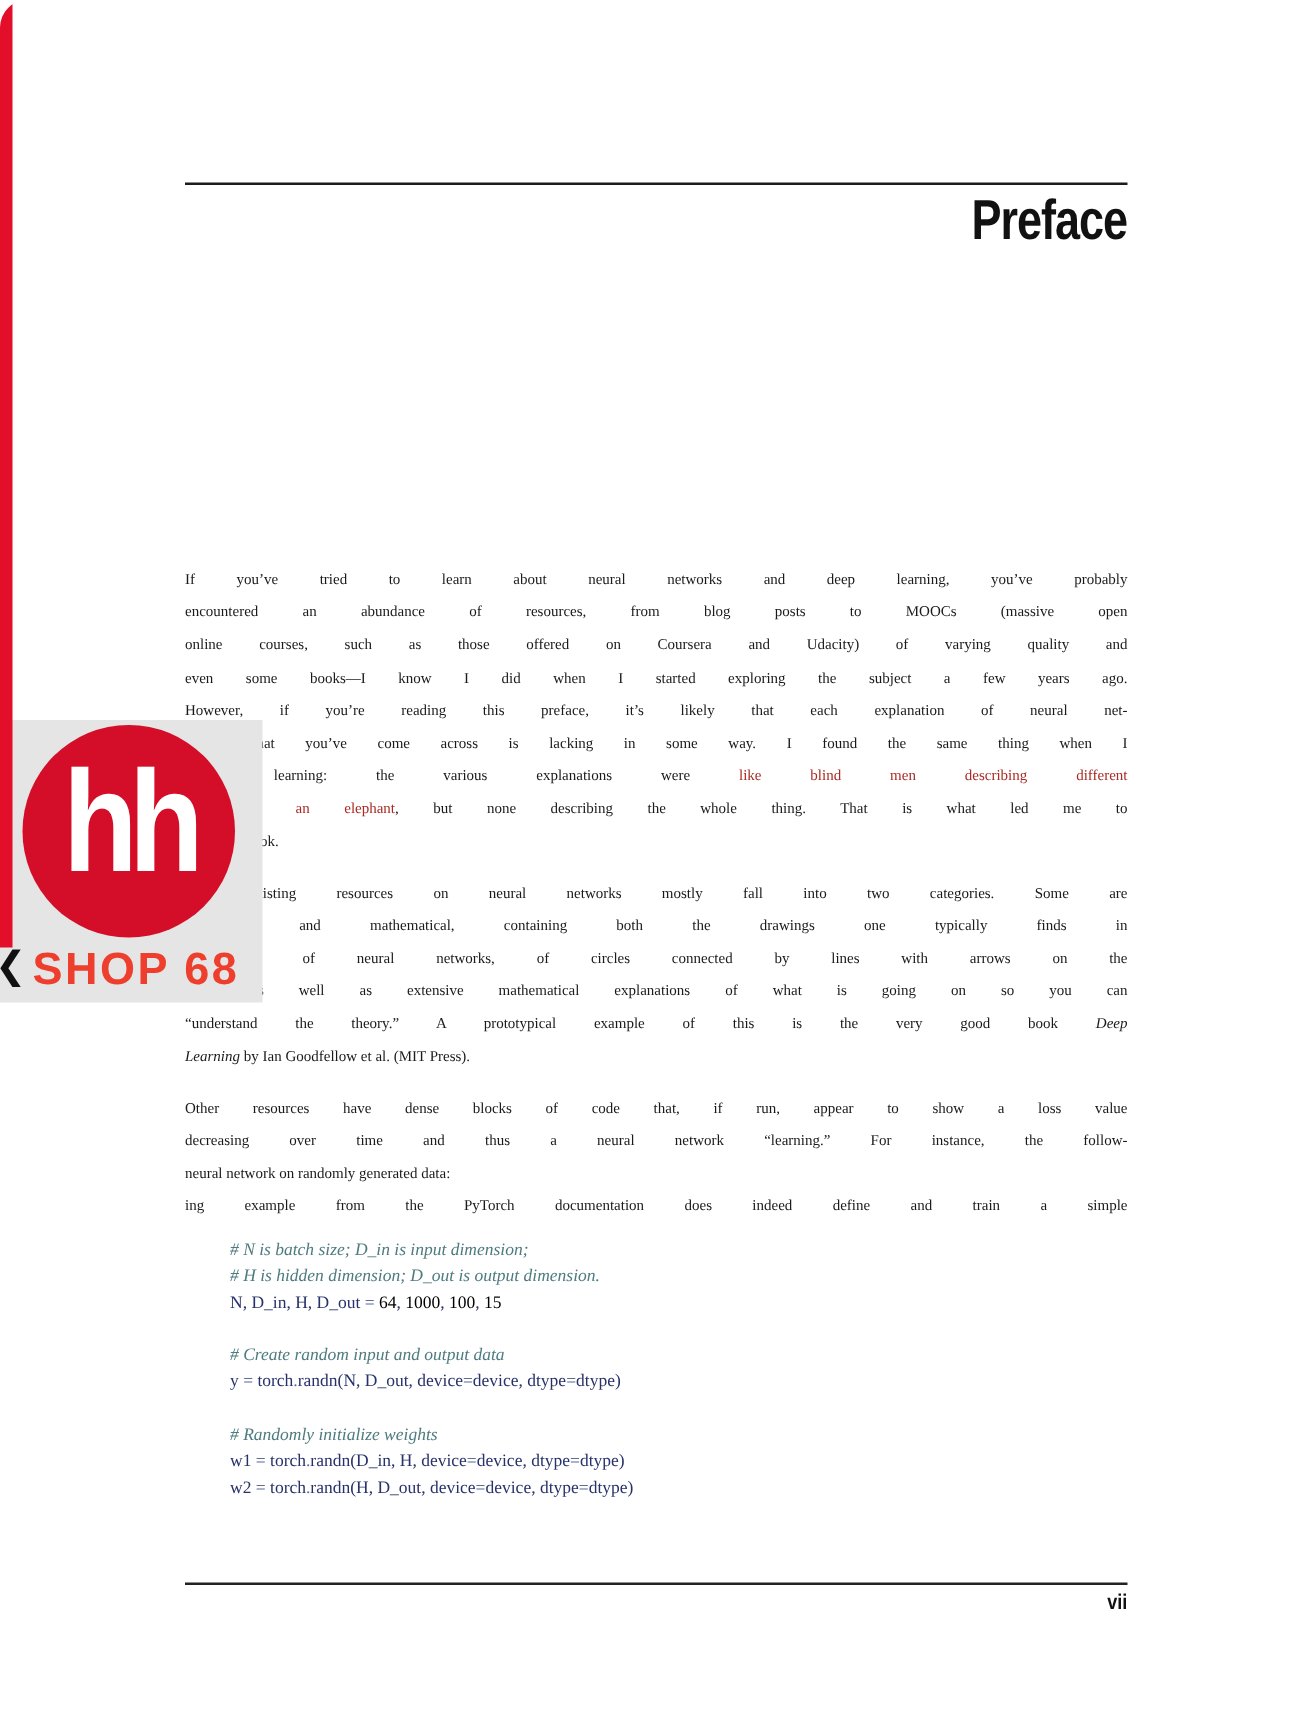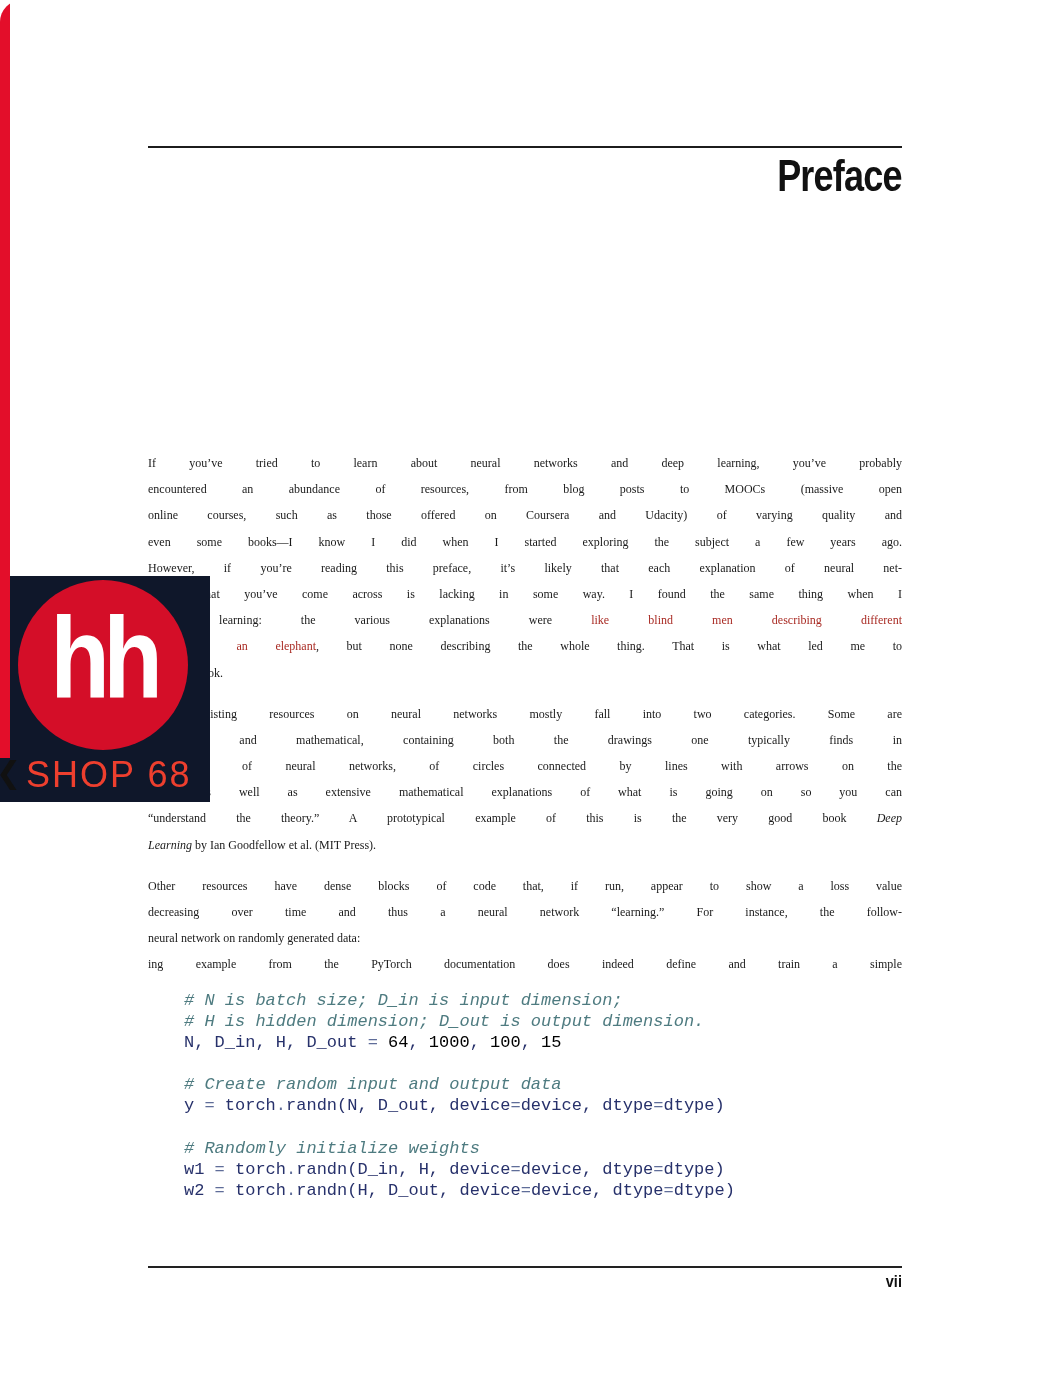"hh" .watermark { background: #0f172a -> #e5e5e5 }
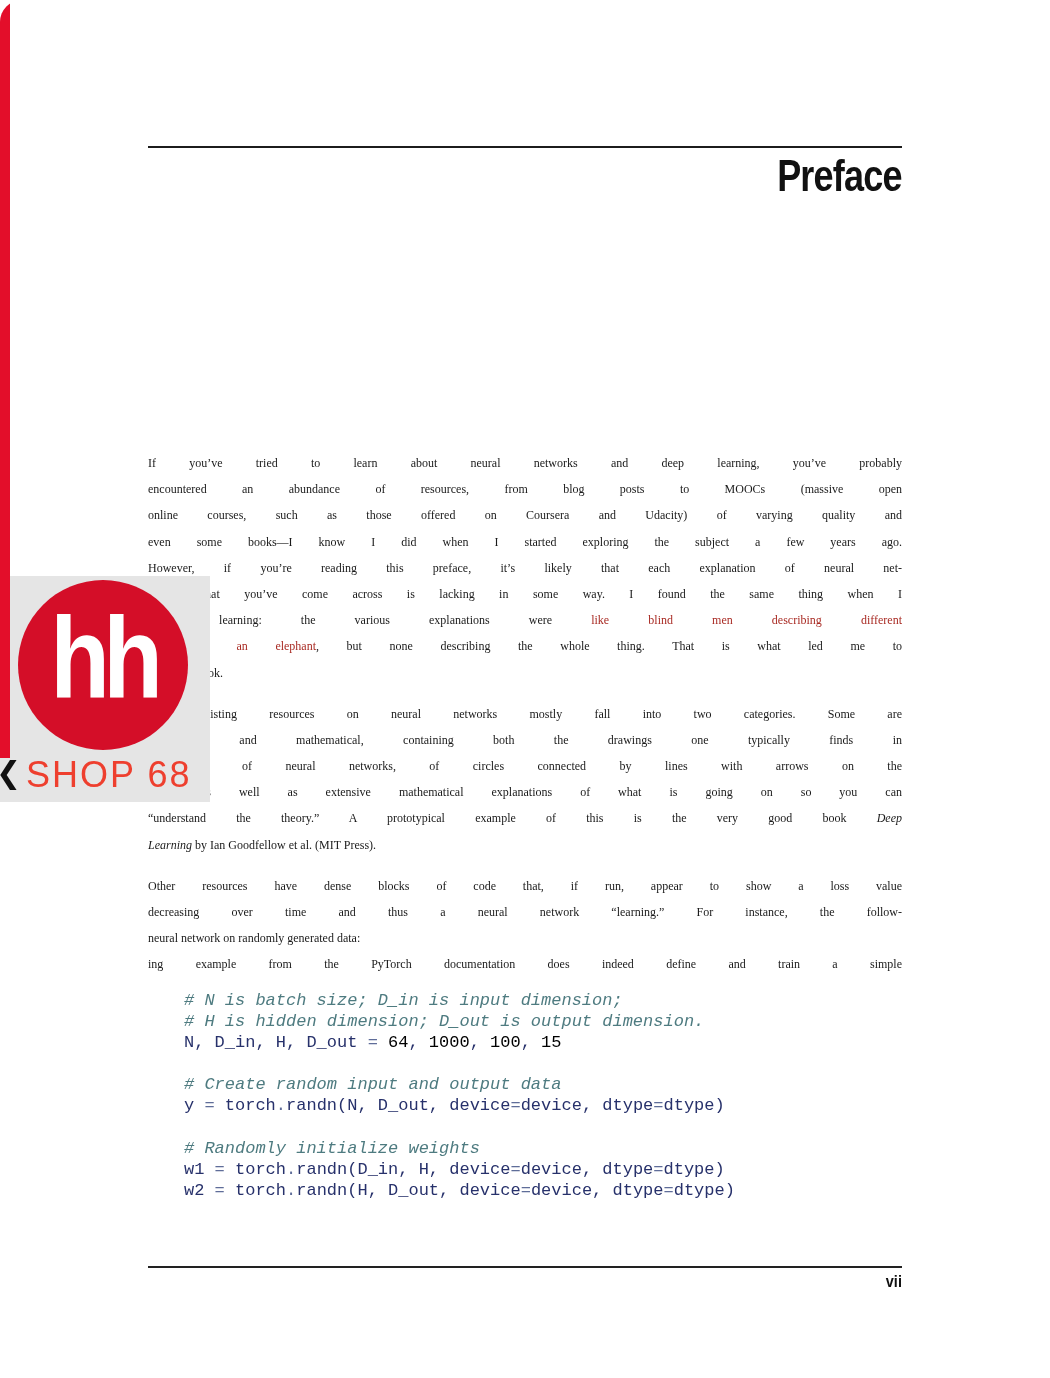"SHOP 68" .shop { font-weight: normal -> bold }
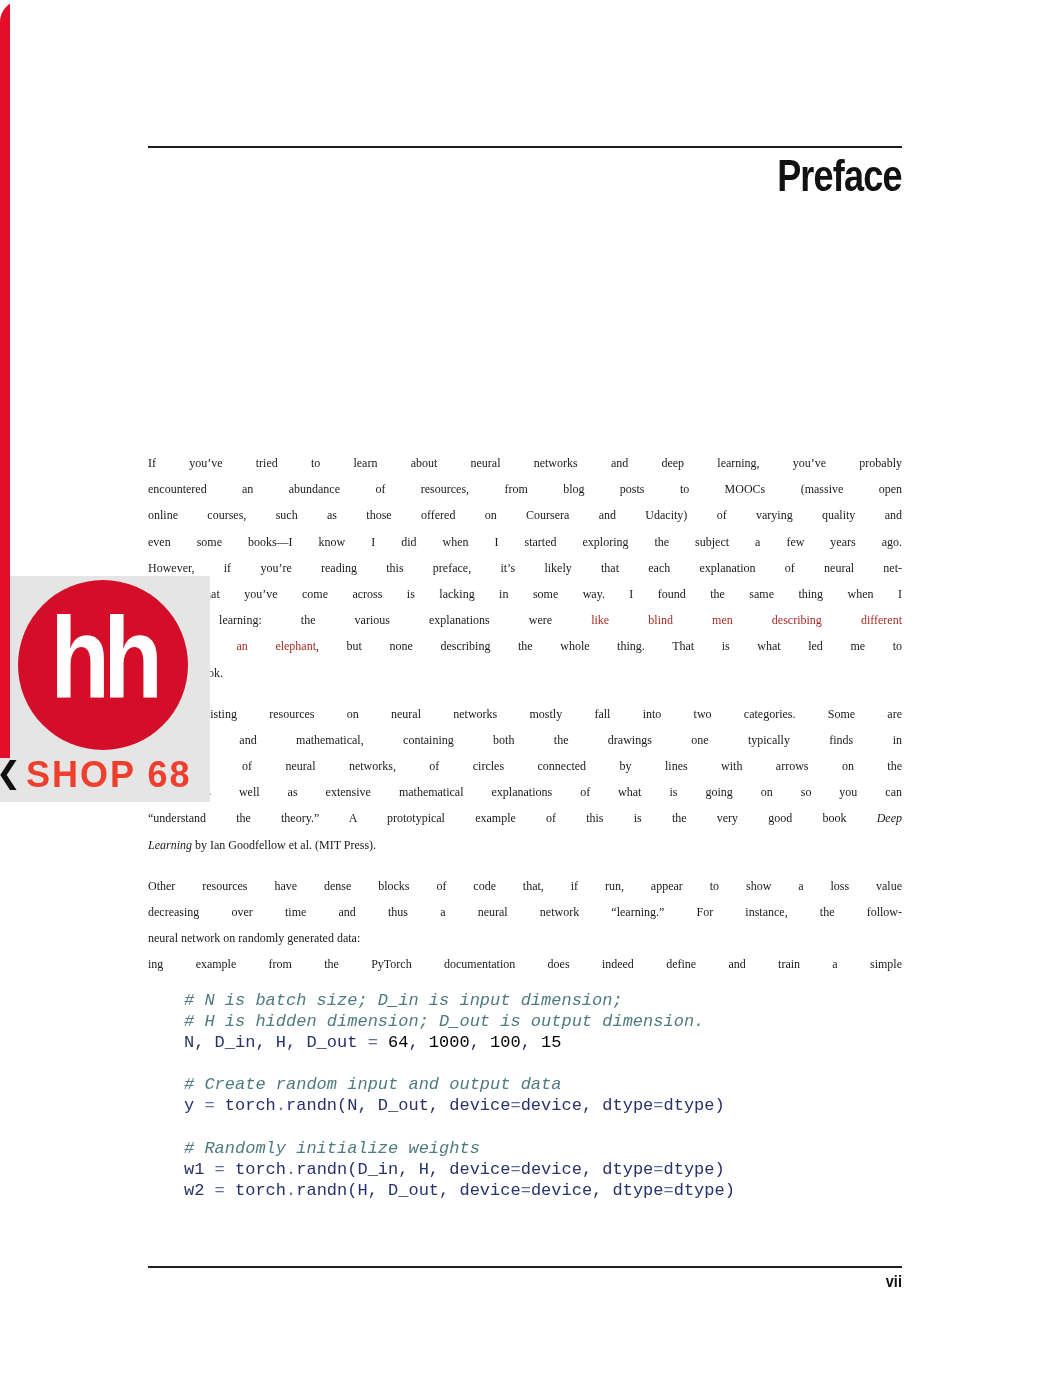"# N is batch size;" .code { font-family: Liberation Mono, monospace -> Liberation Serif, serif; font-size: 17px -> 14px }
